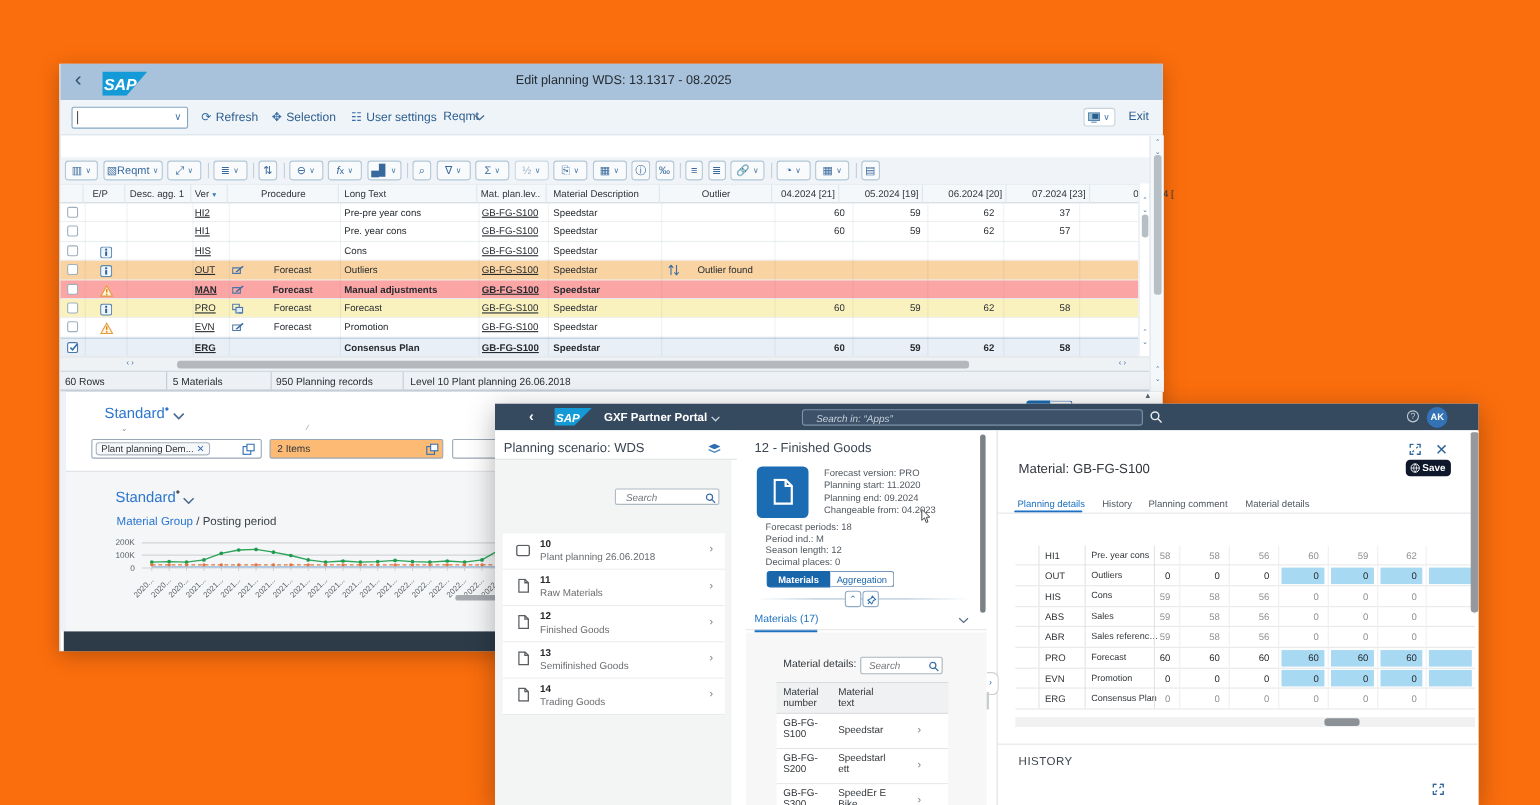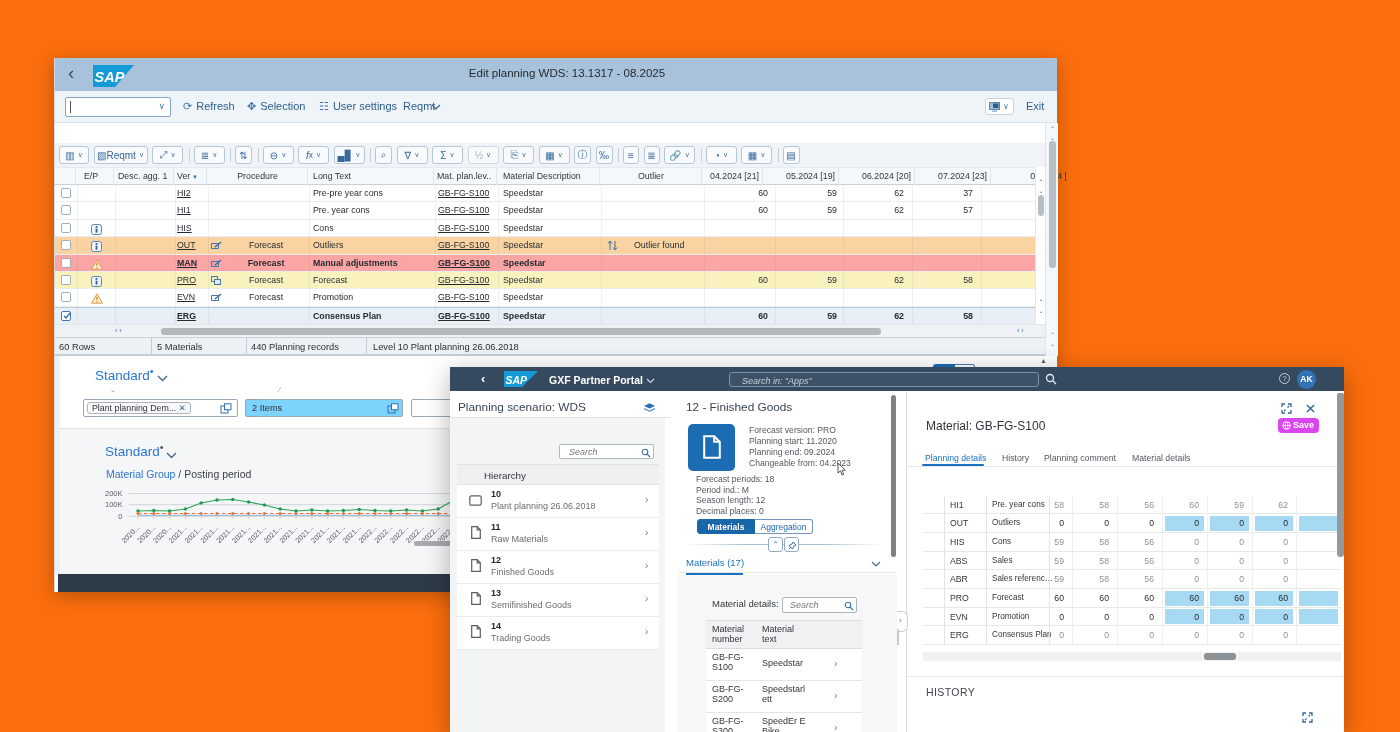"440 Planning records" div.abs { text: 440 -> 950 }
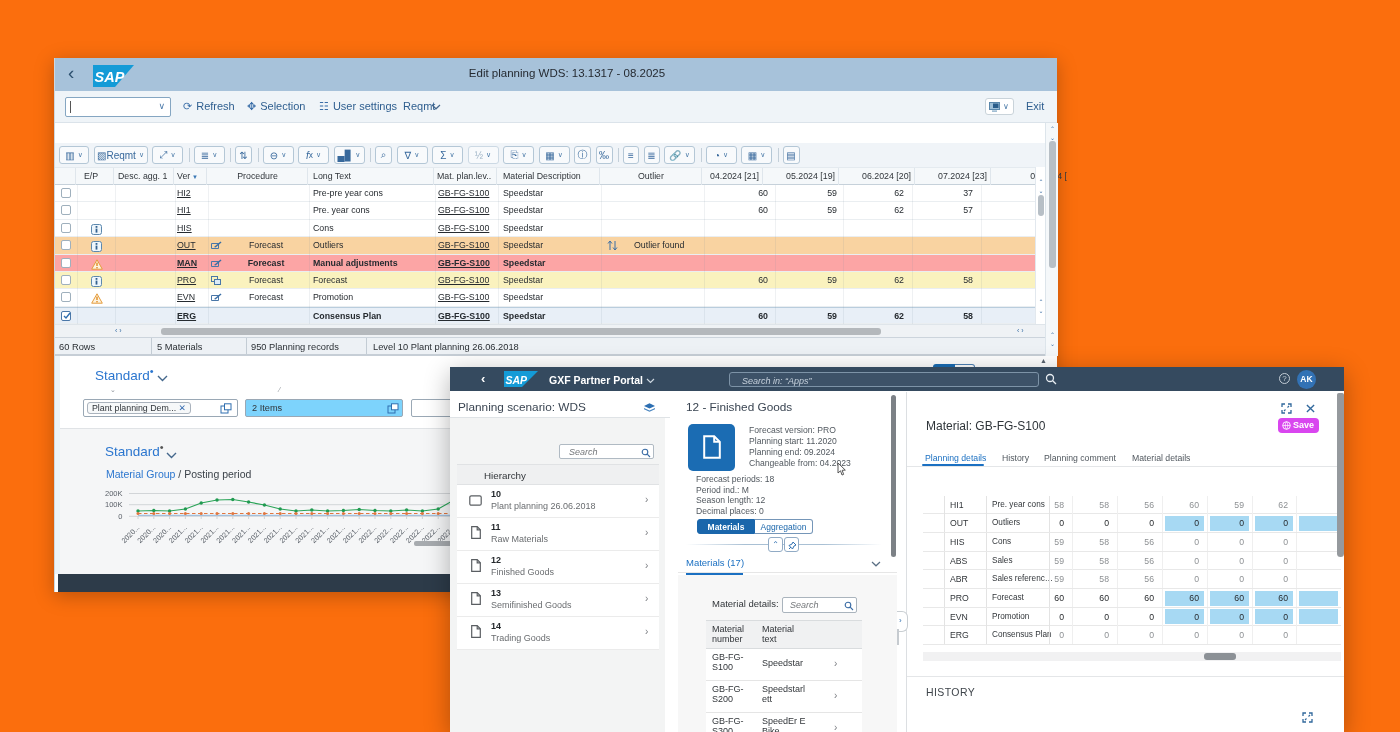"2 Items" div.abs { background: #7dd3fc -> #fdba74 }
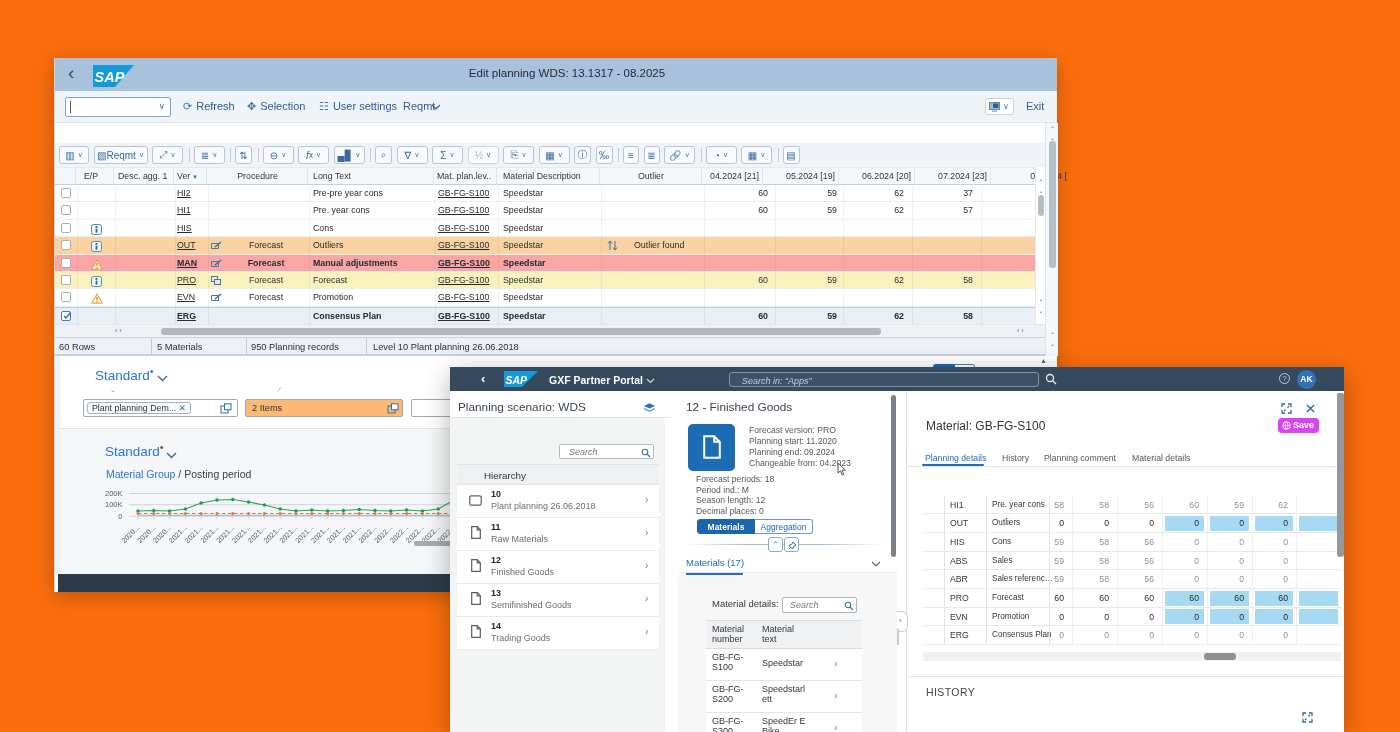"Save" div.abs { background: #d946ef -> #0f172a }
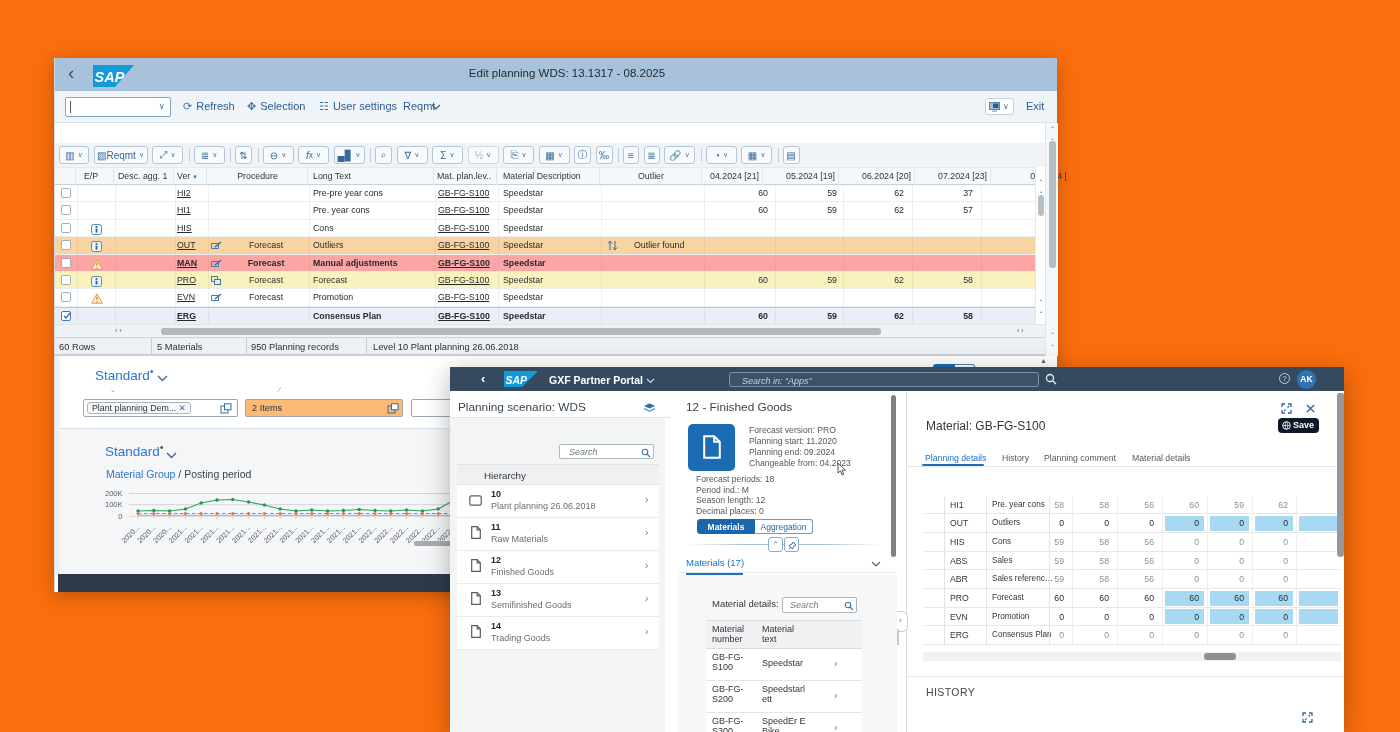"Hierarchy" div.abs { html: <div> <div>Hierarchy</div> </div> -> none }
